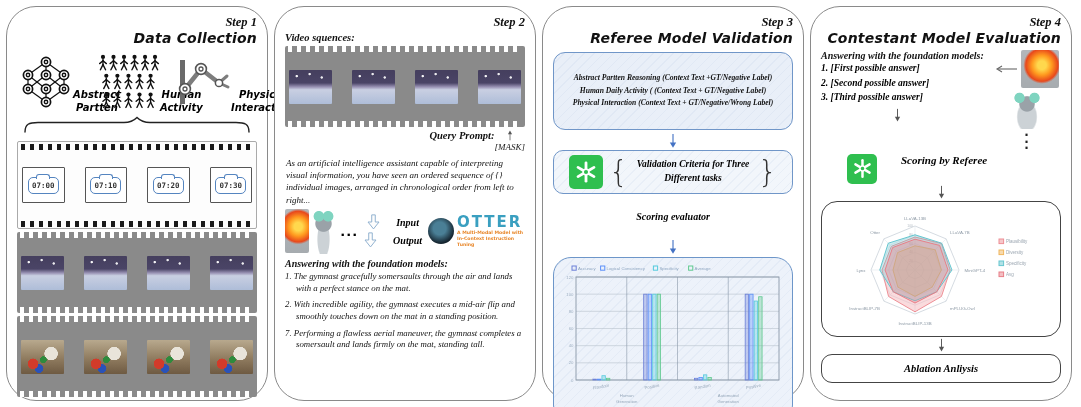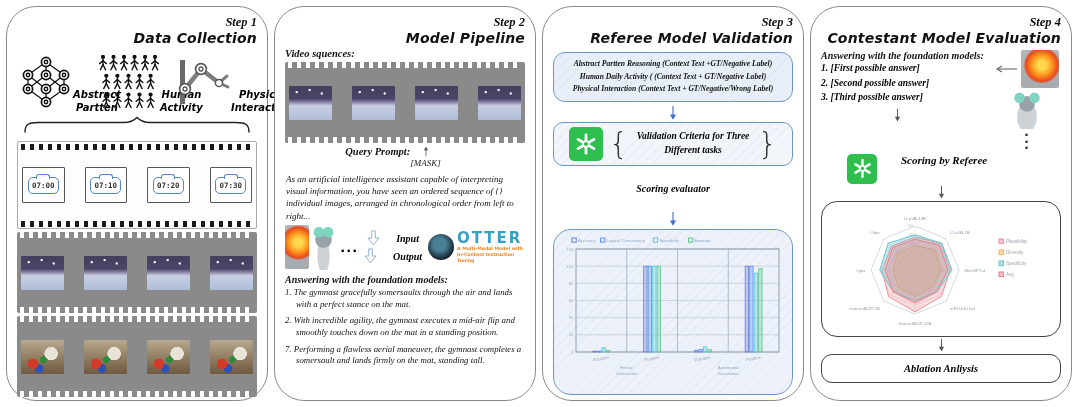"Model Pipeline" div.ptitle { html: <div>Model Pipeline</div> -> none }
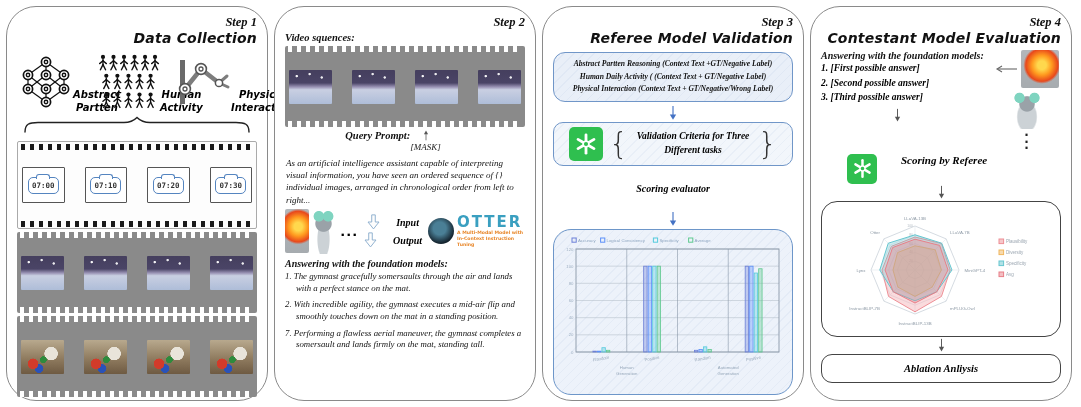"Abstract Partten Reasoning (Context Text" .taskbox { padding: 5px 2px -> 19px 2px }
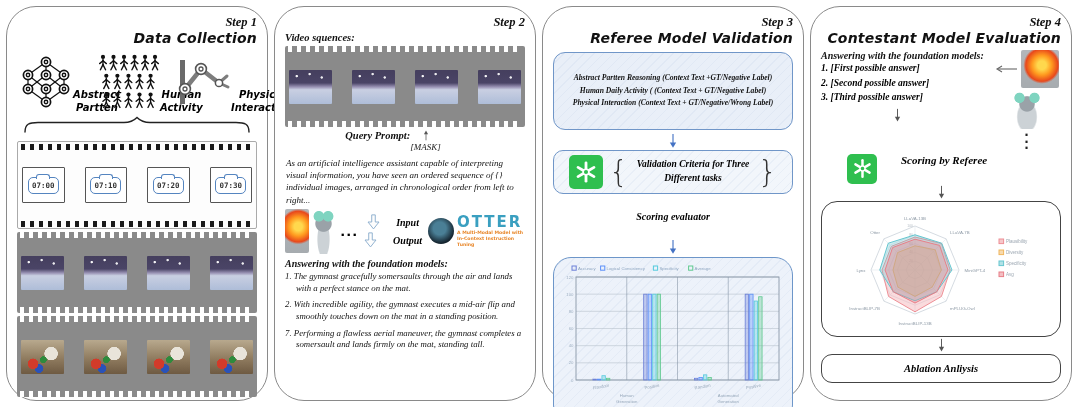"Query Prompt:" .maskrow { justify-content: center -> flex-end }
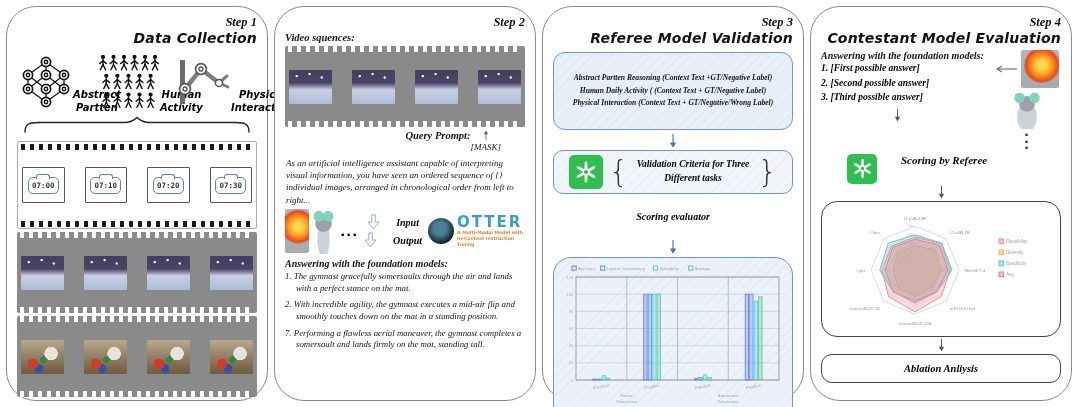"[MASK]" .maskcol { margin-right: 24px -> 0 }
